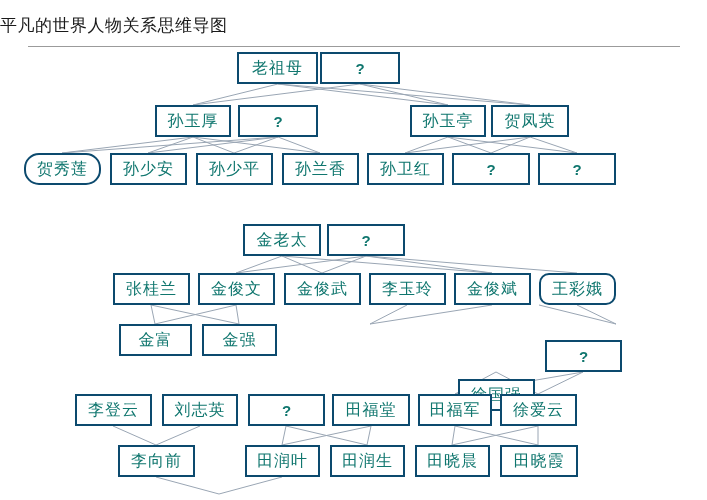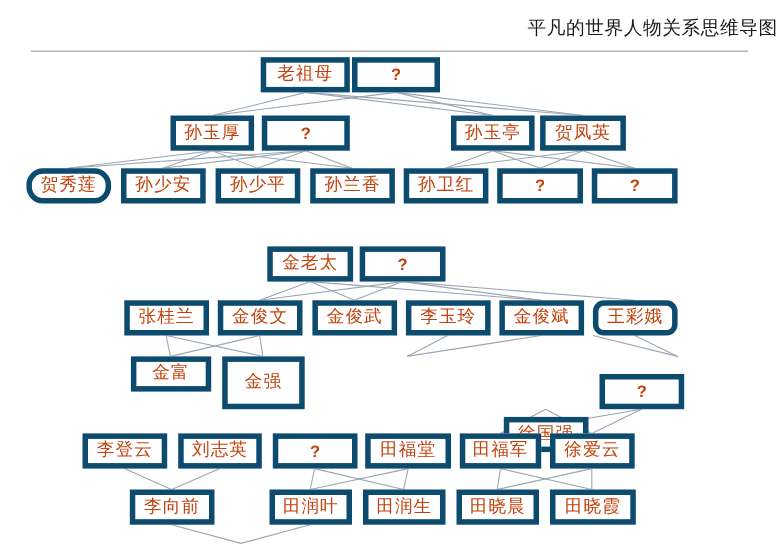"平凡的世界人物关系思维导图" .title { text-align: right -> left }
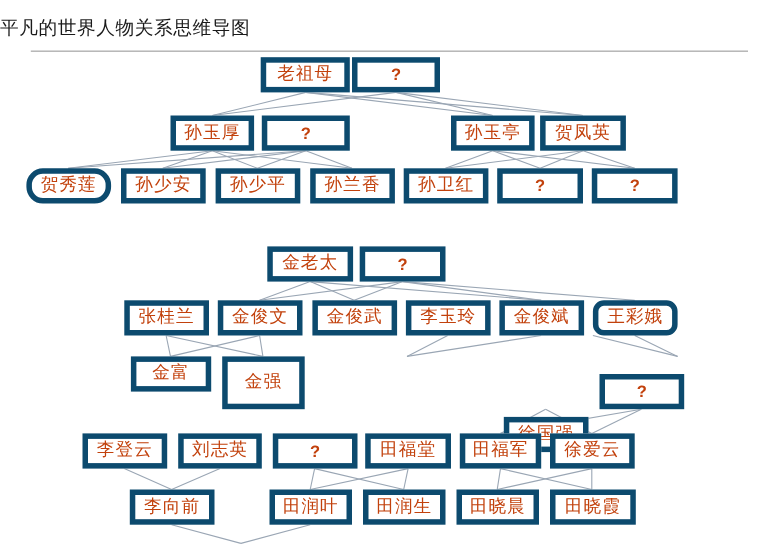"老祖母" .node { border: 5px solid #0c4a6e -> 2px solid #0c4a6e; color: #c2410c -> #0f766e }
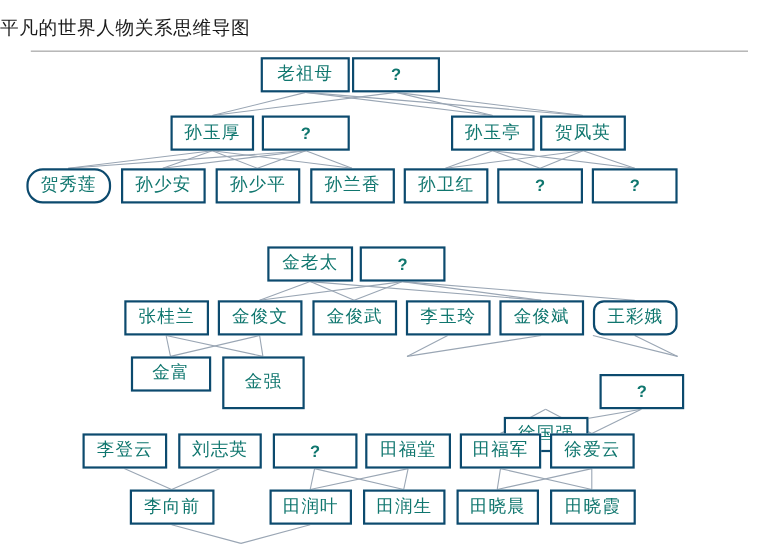"金强" div.node { height: 48px -> 32px }
